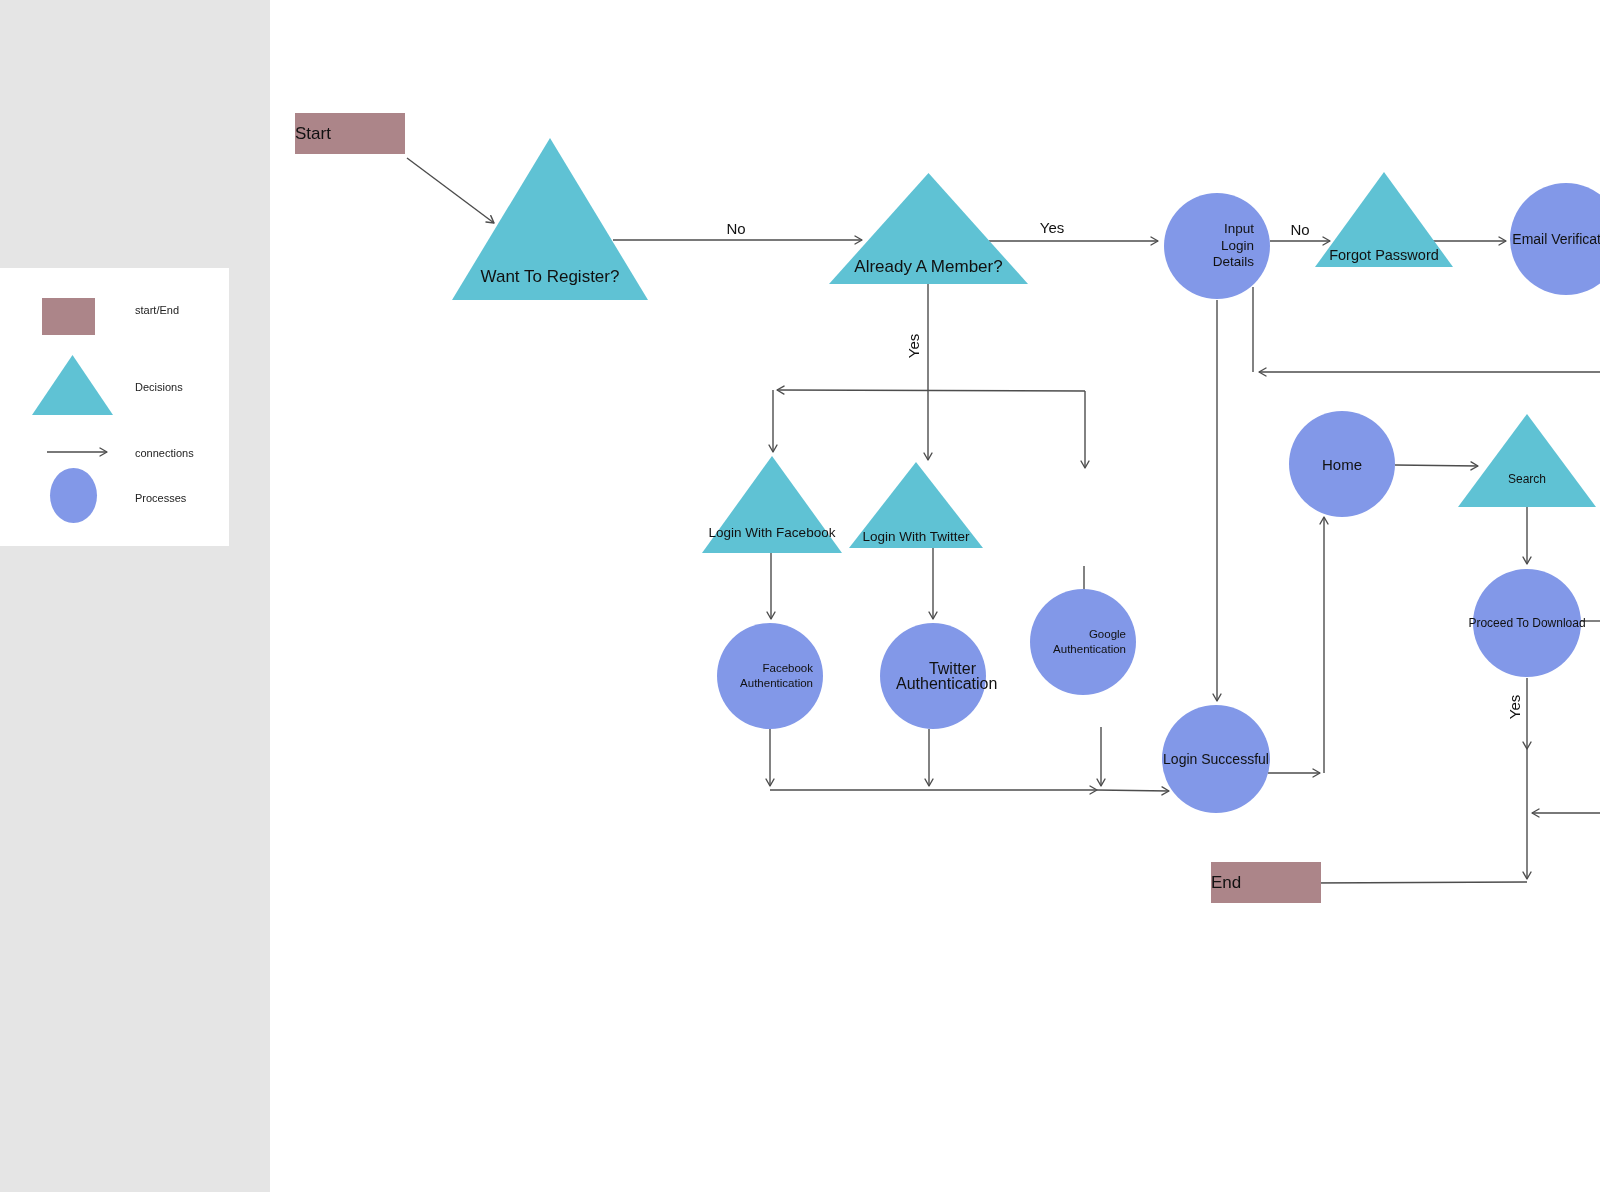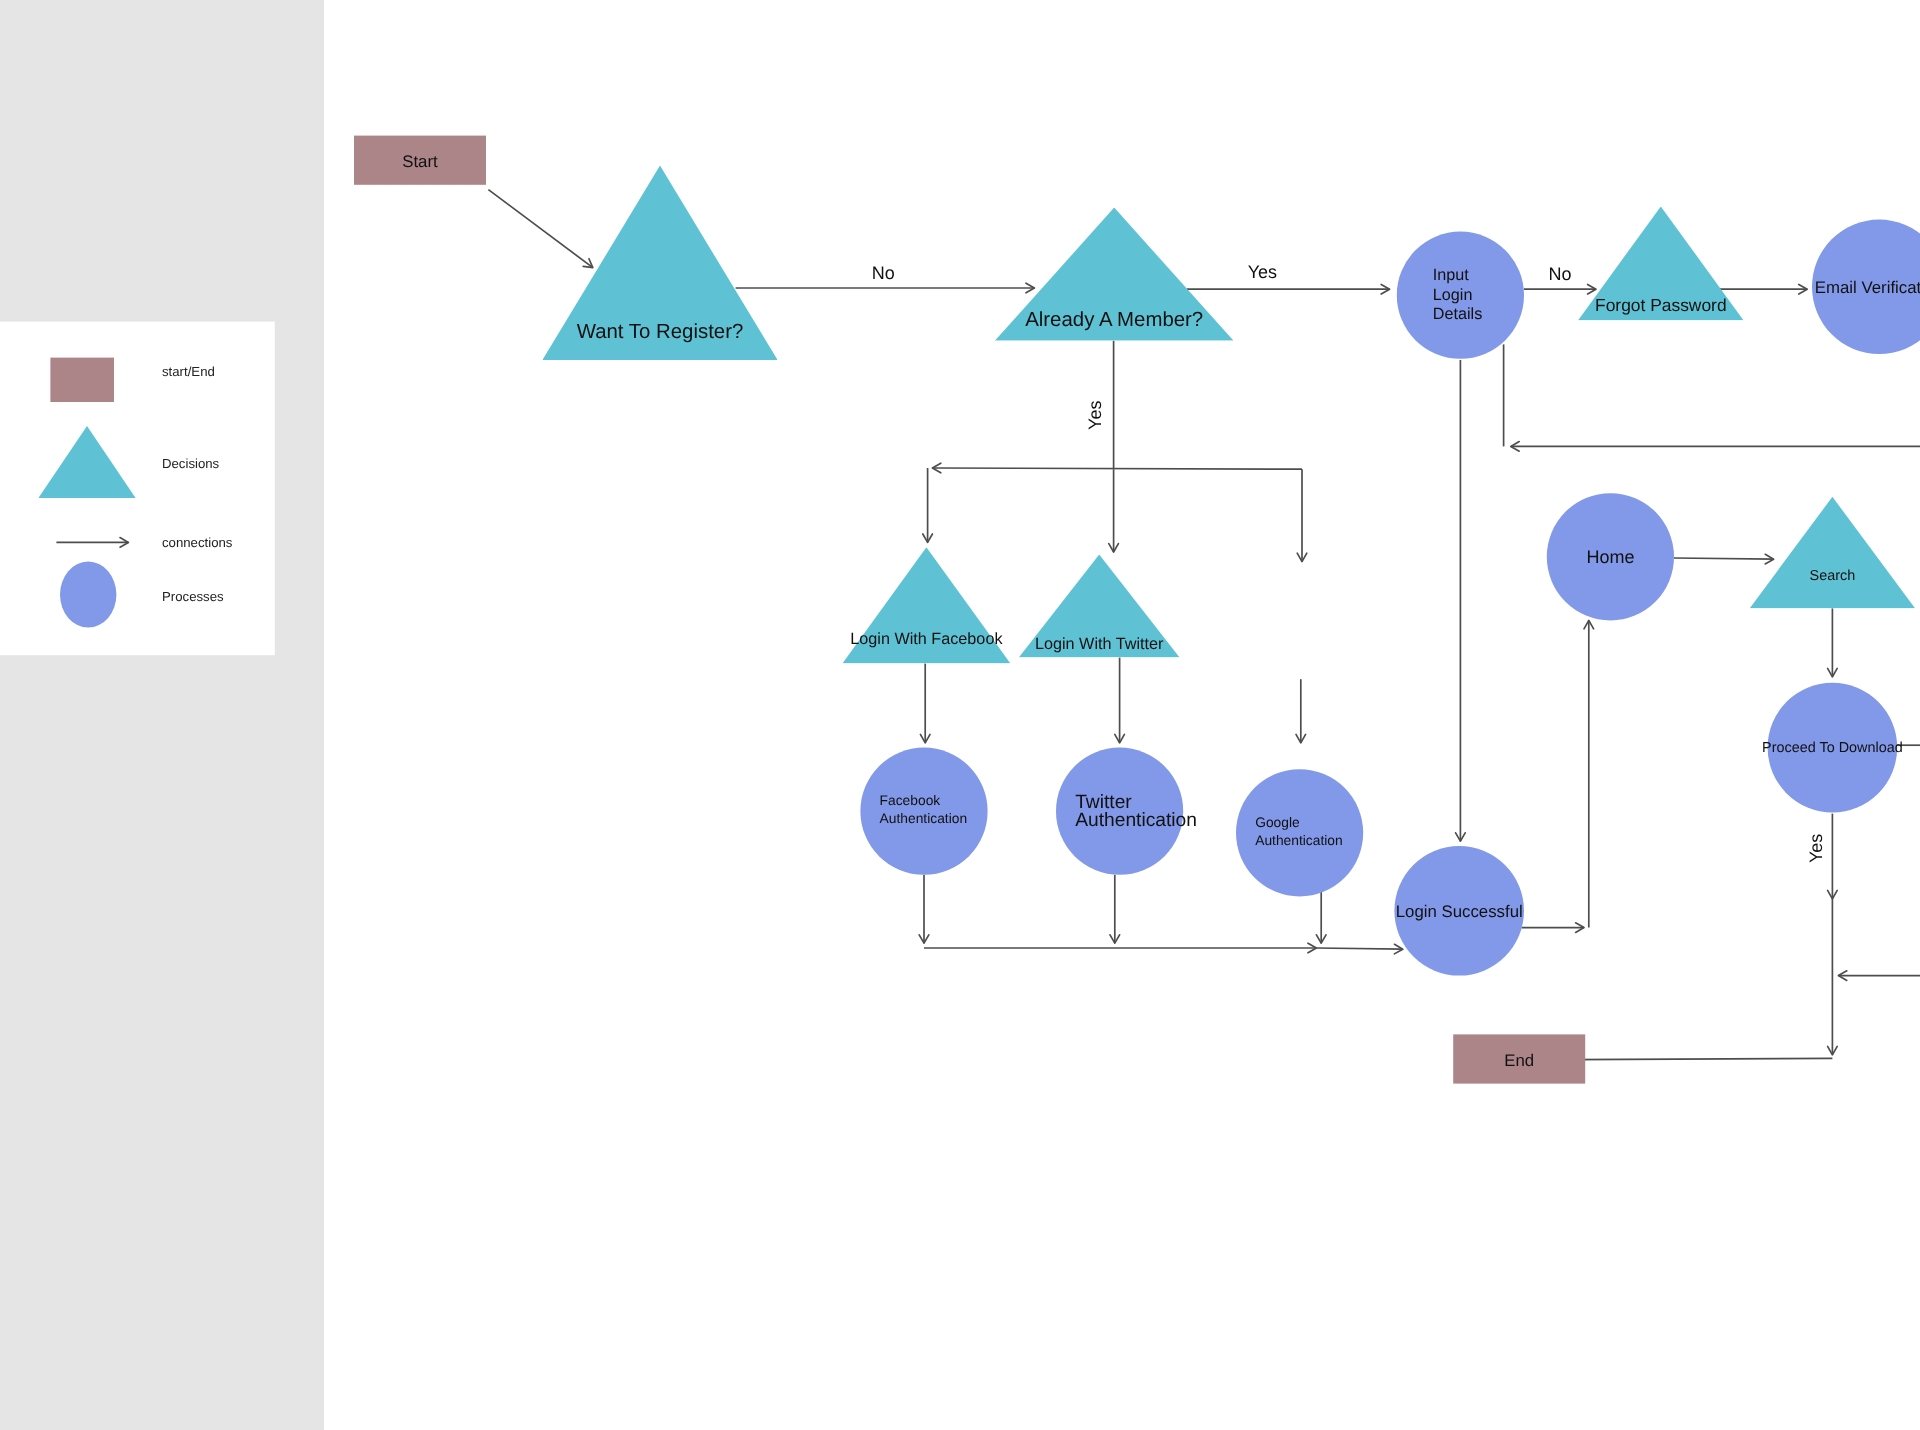"Start" .rect-node { font-size: 14px -> 17px; justify-content: center -> none }
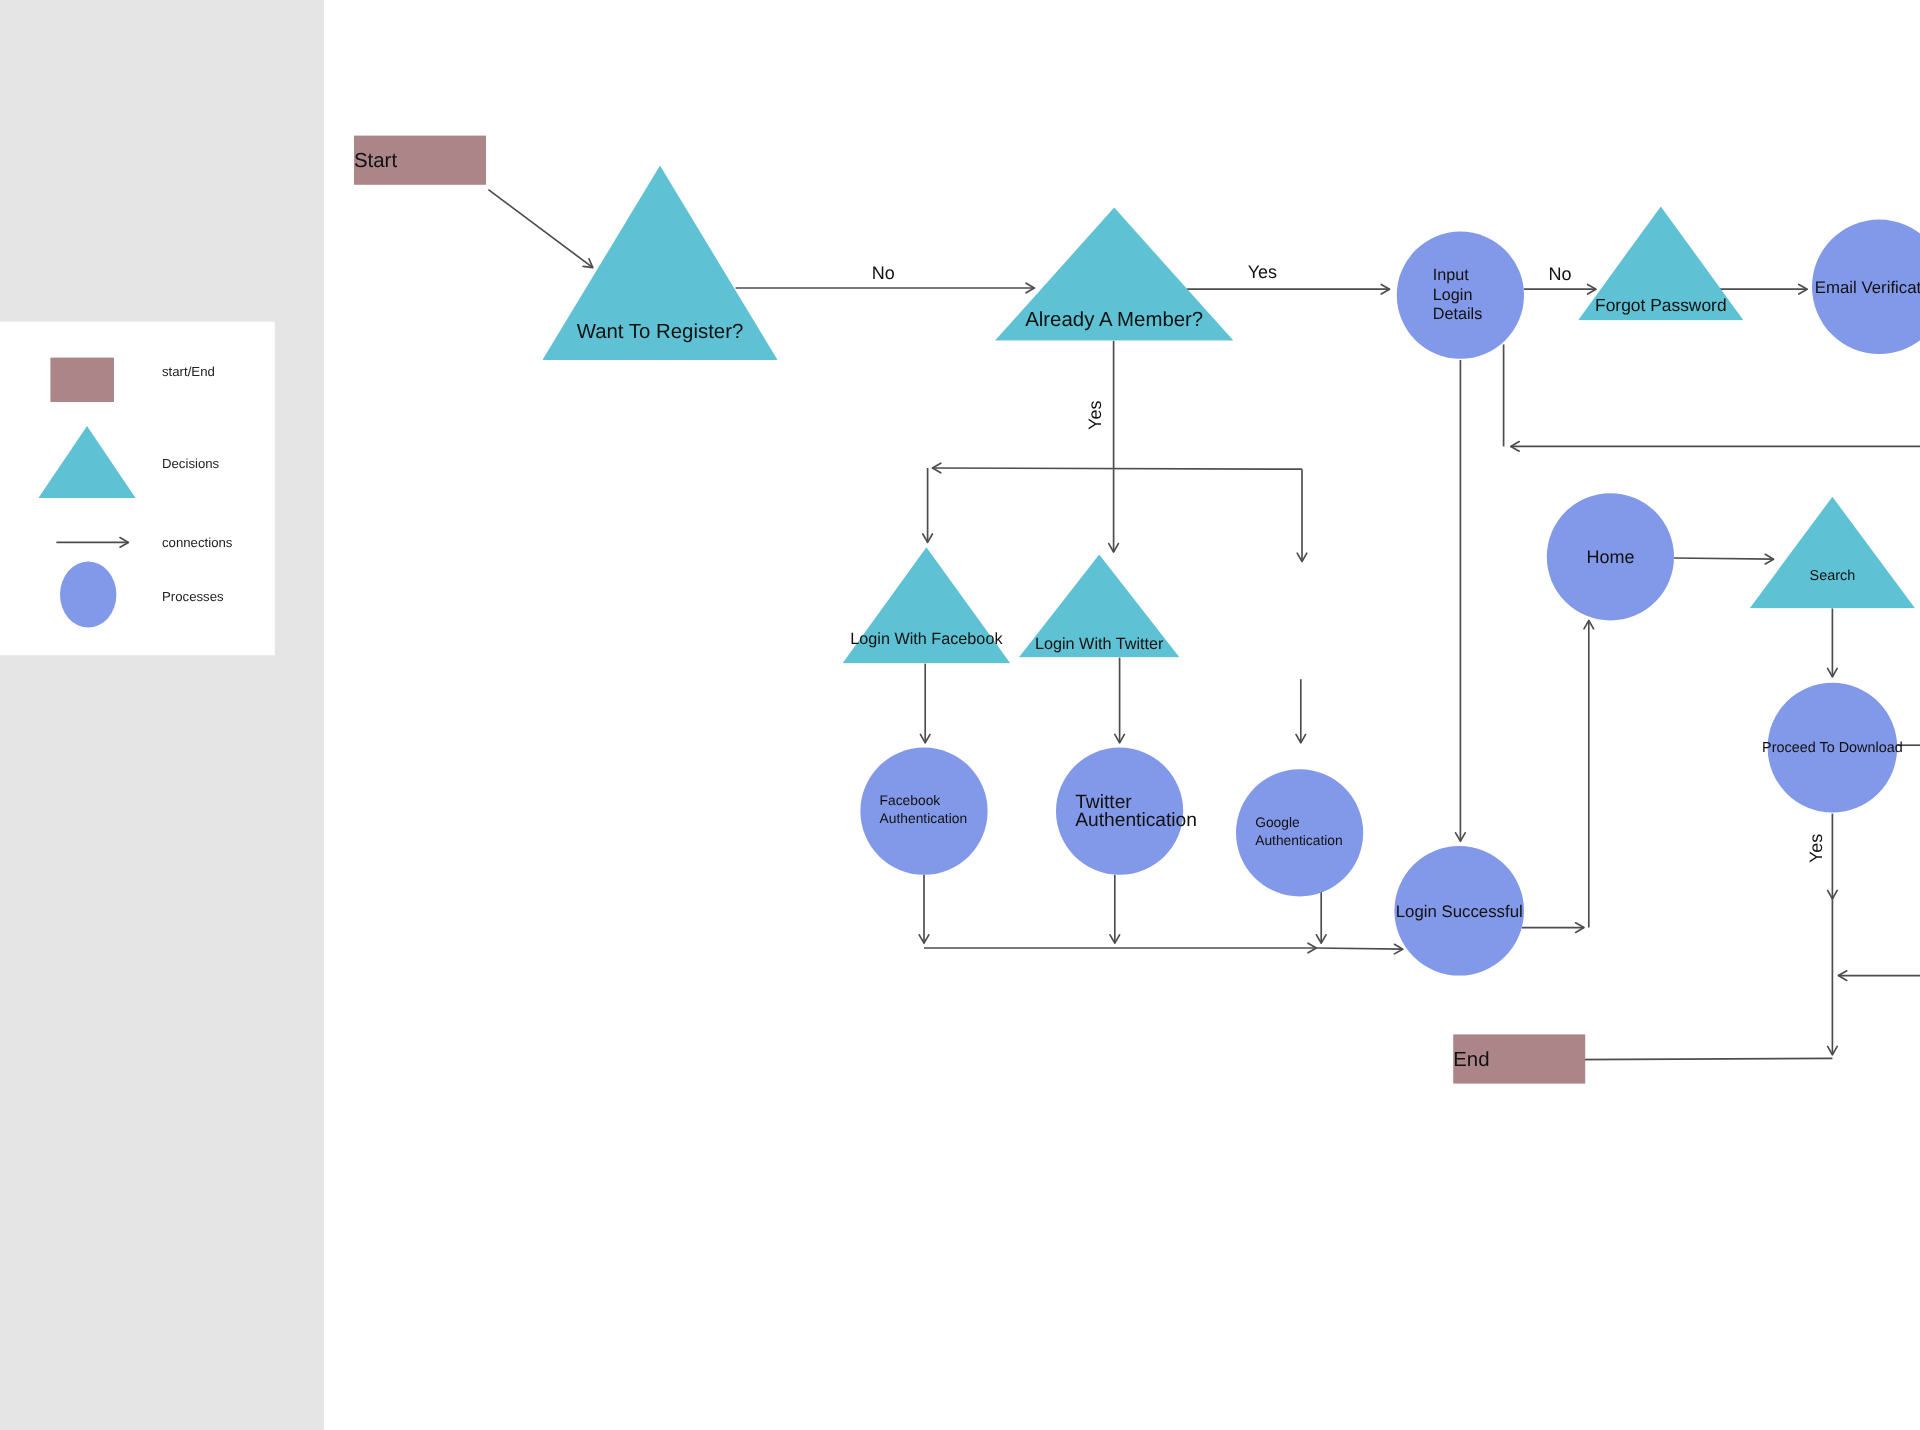"Input Login Details" .circle-node.txt-left { text-align: left -> right }
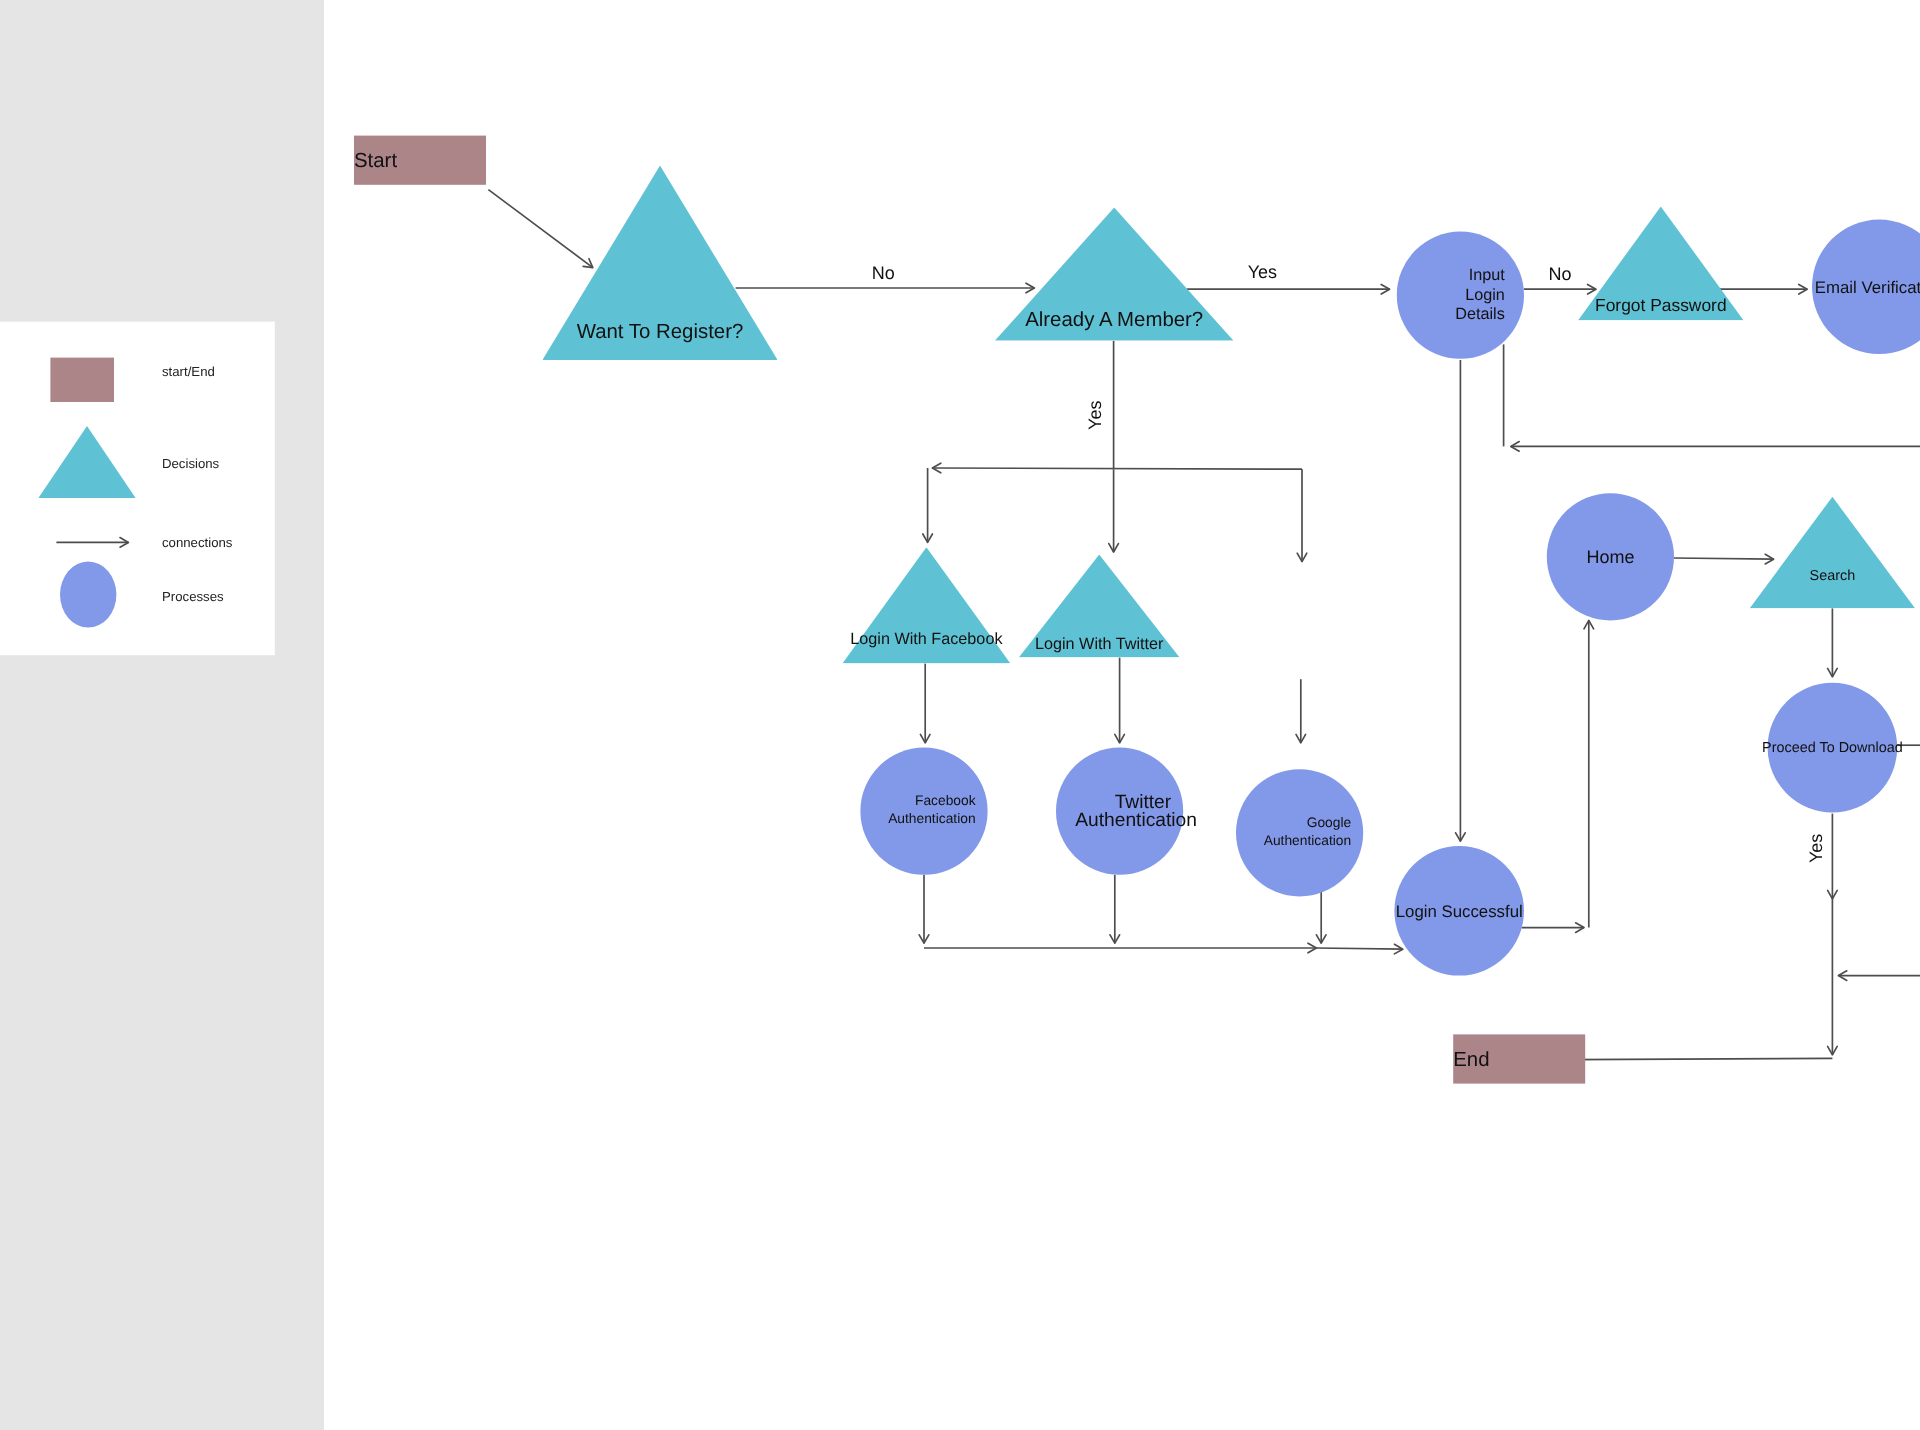"Google Authentication" div.node { top: 641px -> 589px }
